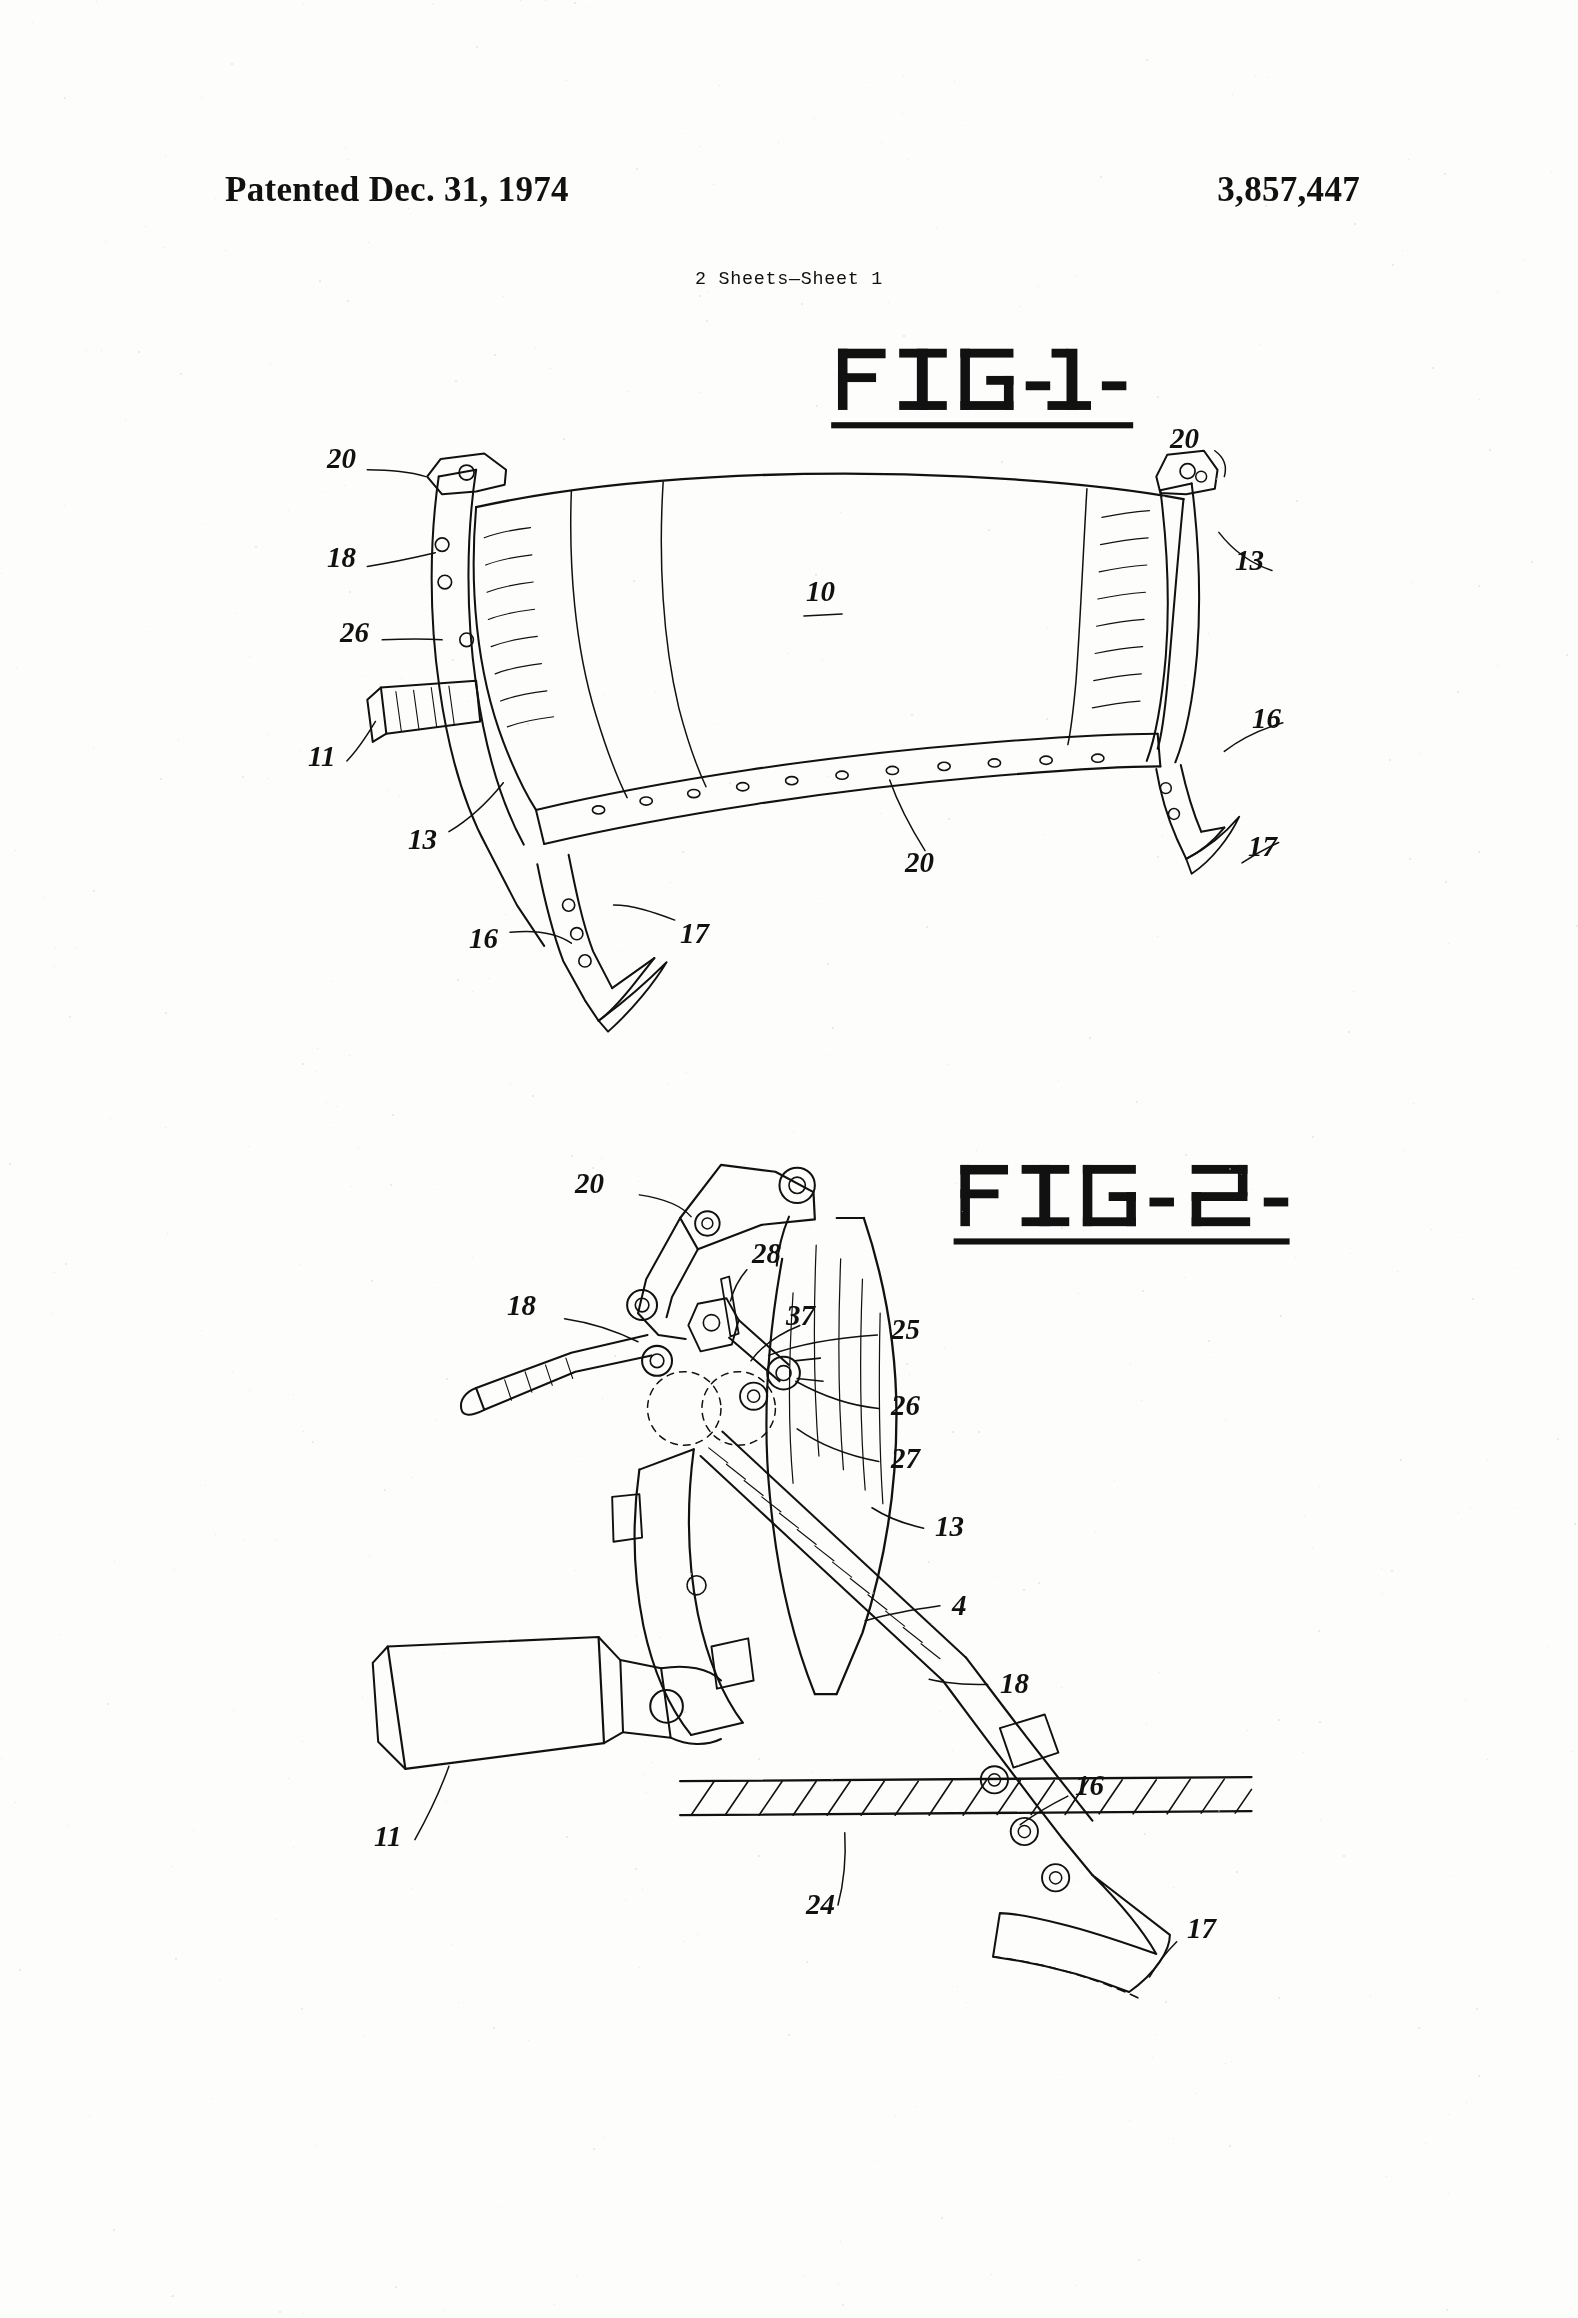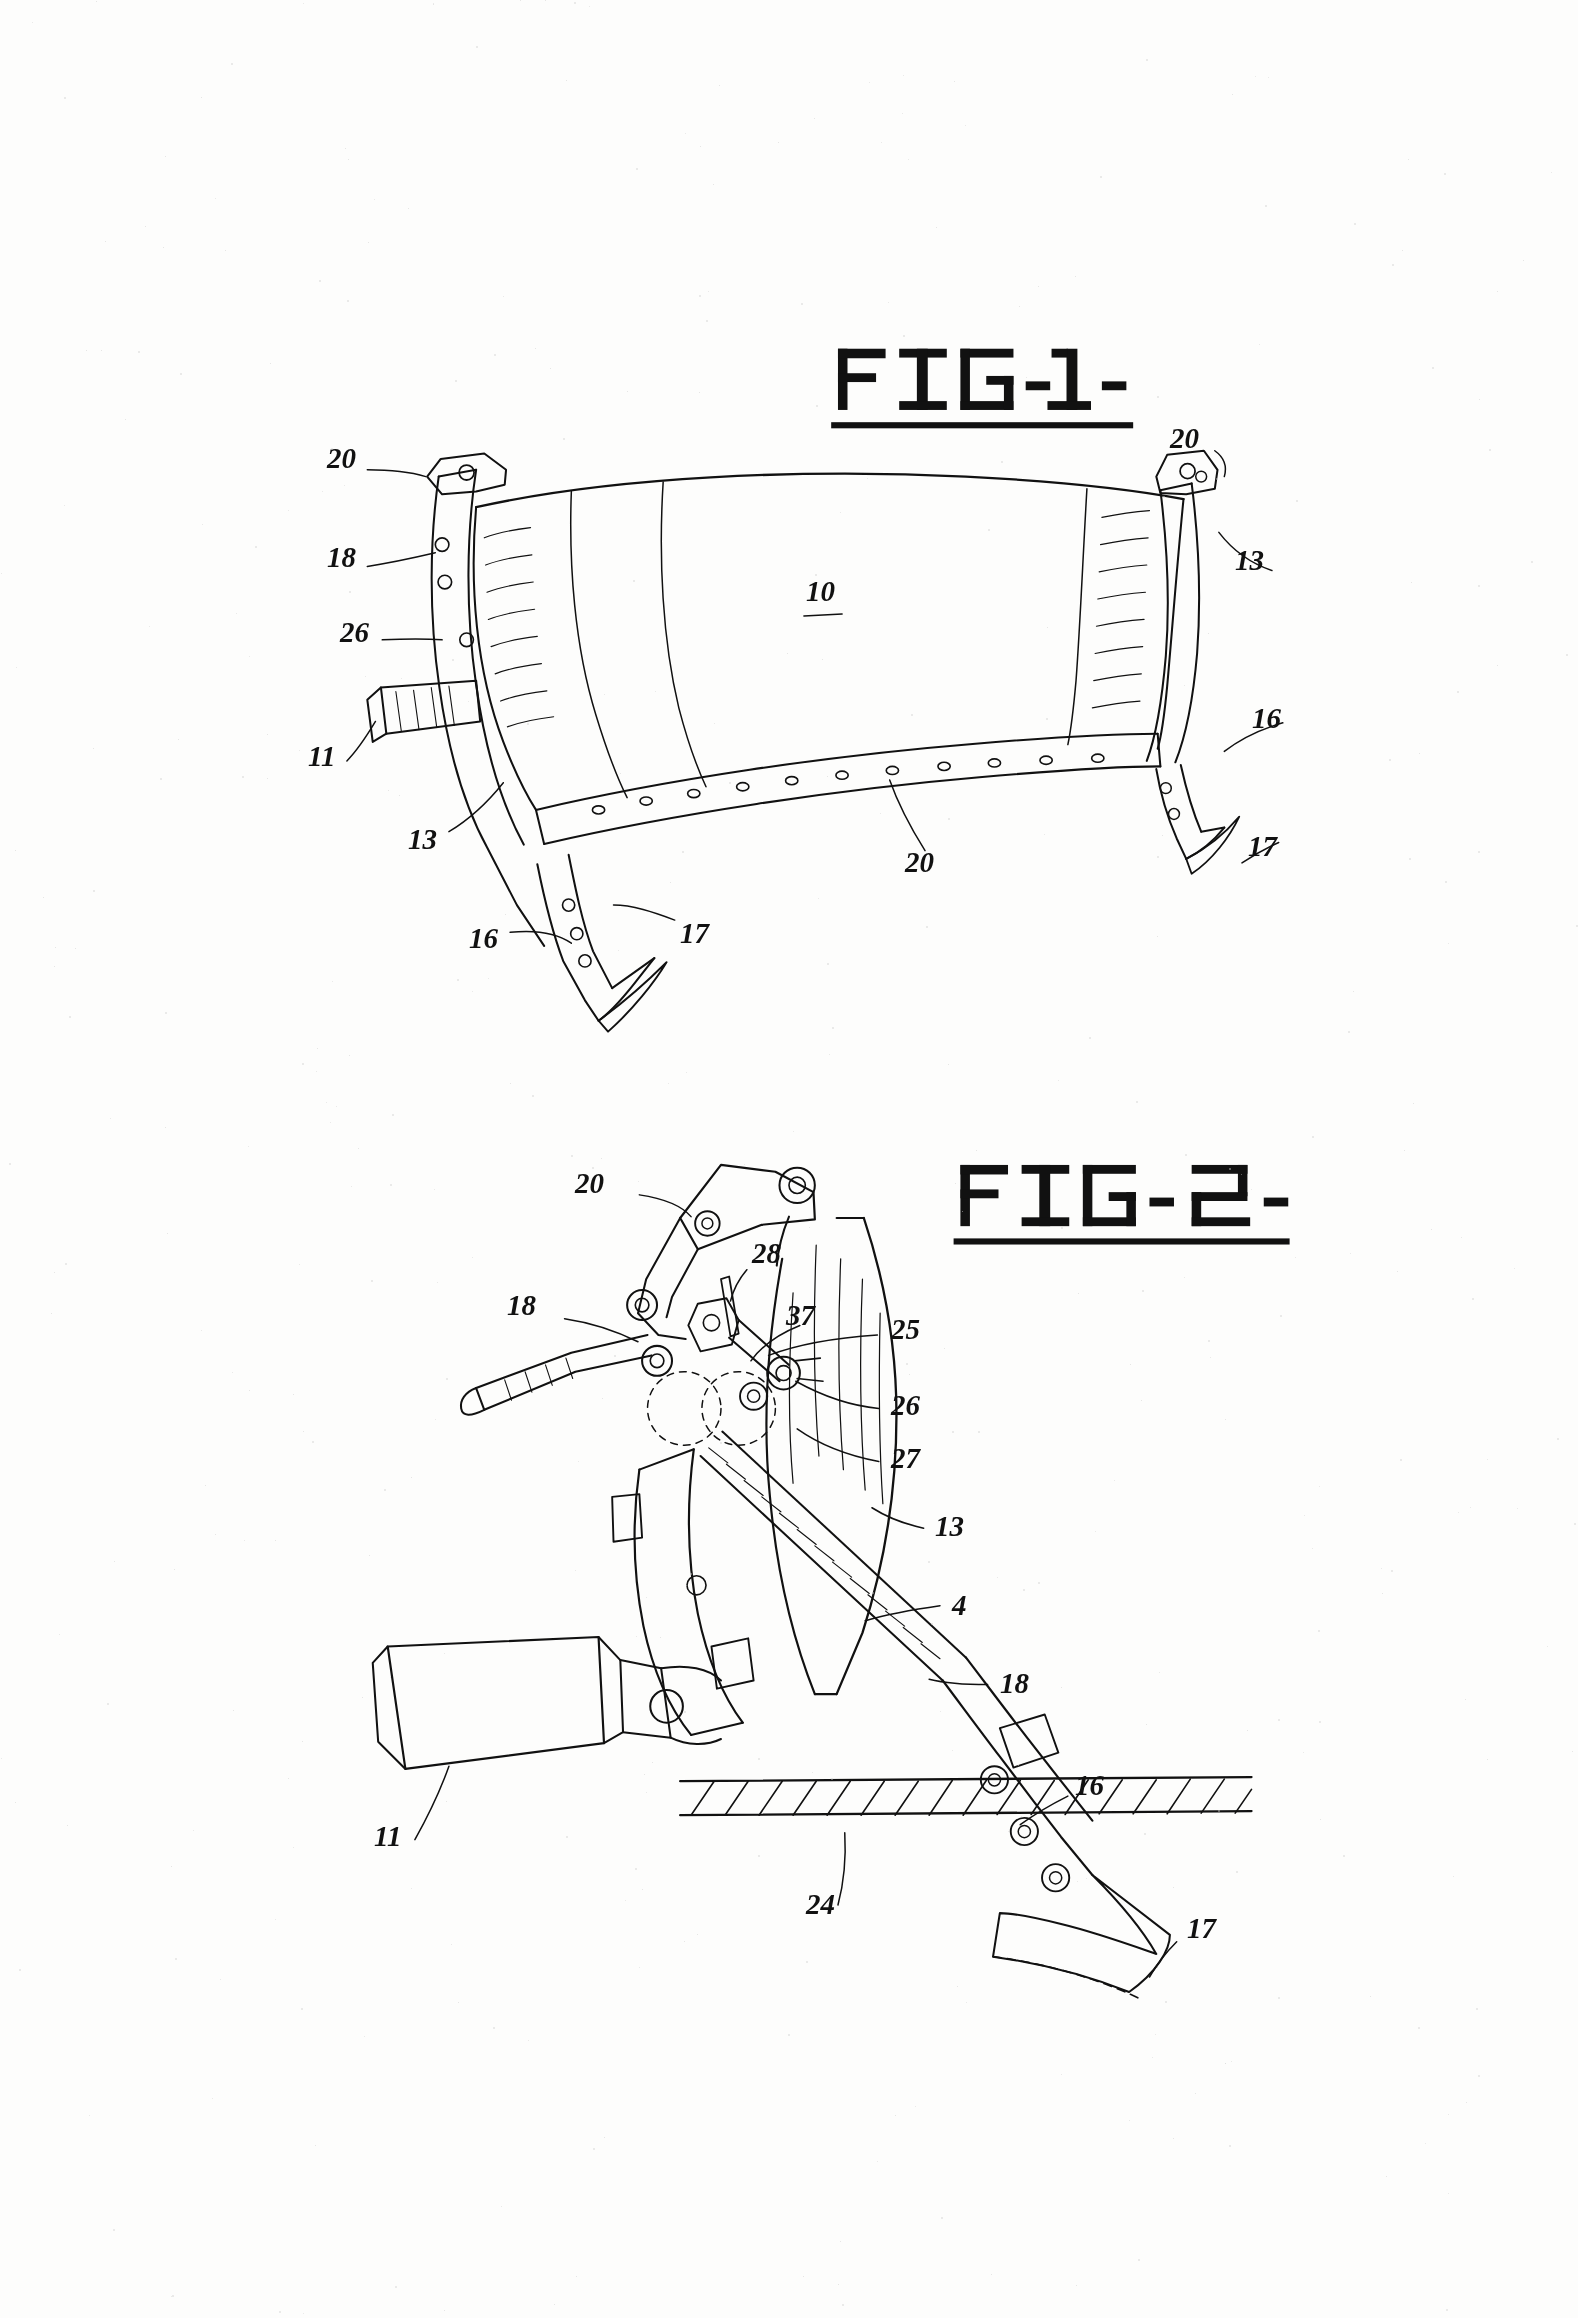"Patented Dec. 31, 1974" div.header-line { html: none -> <div> <div>Patented Dec. 31, 1974</div> <div>3,857,447</div> </div> }
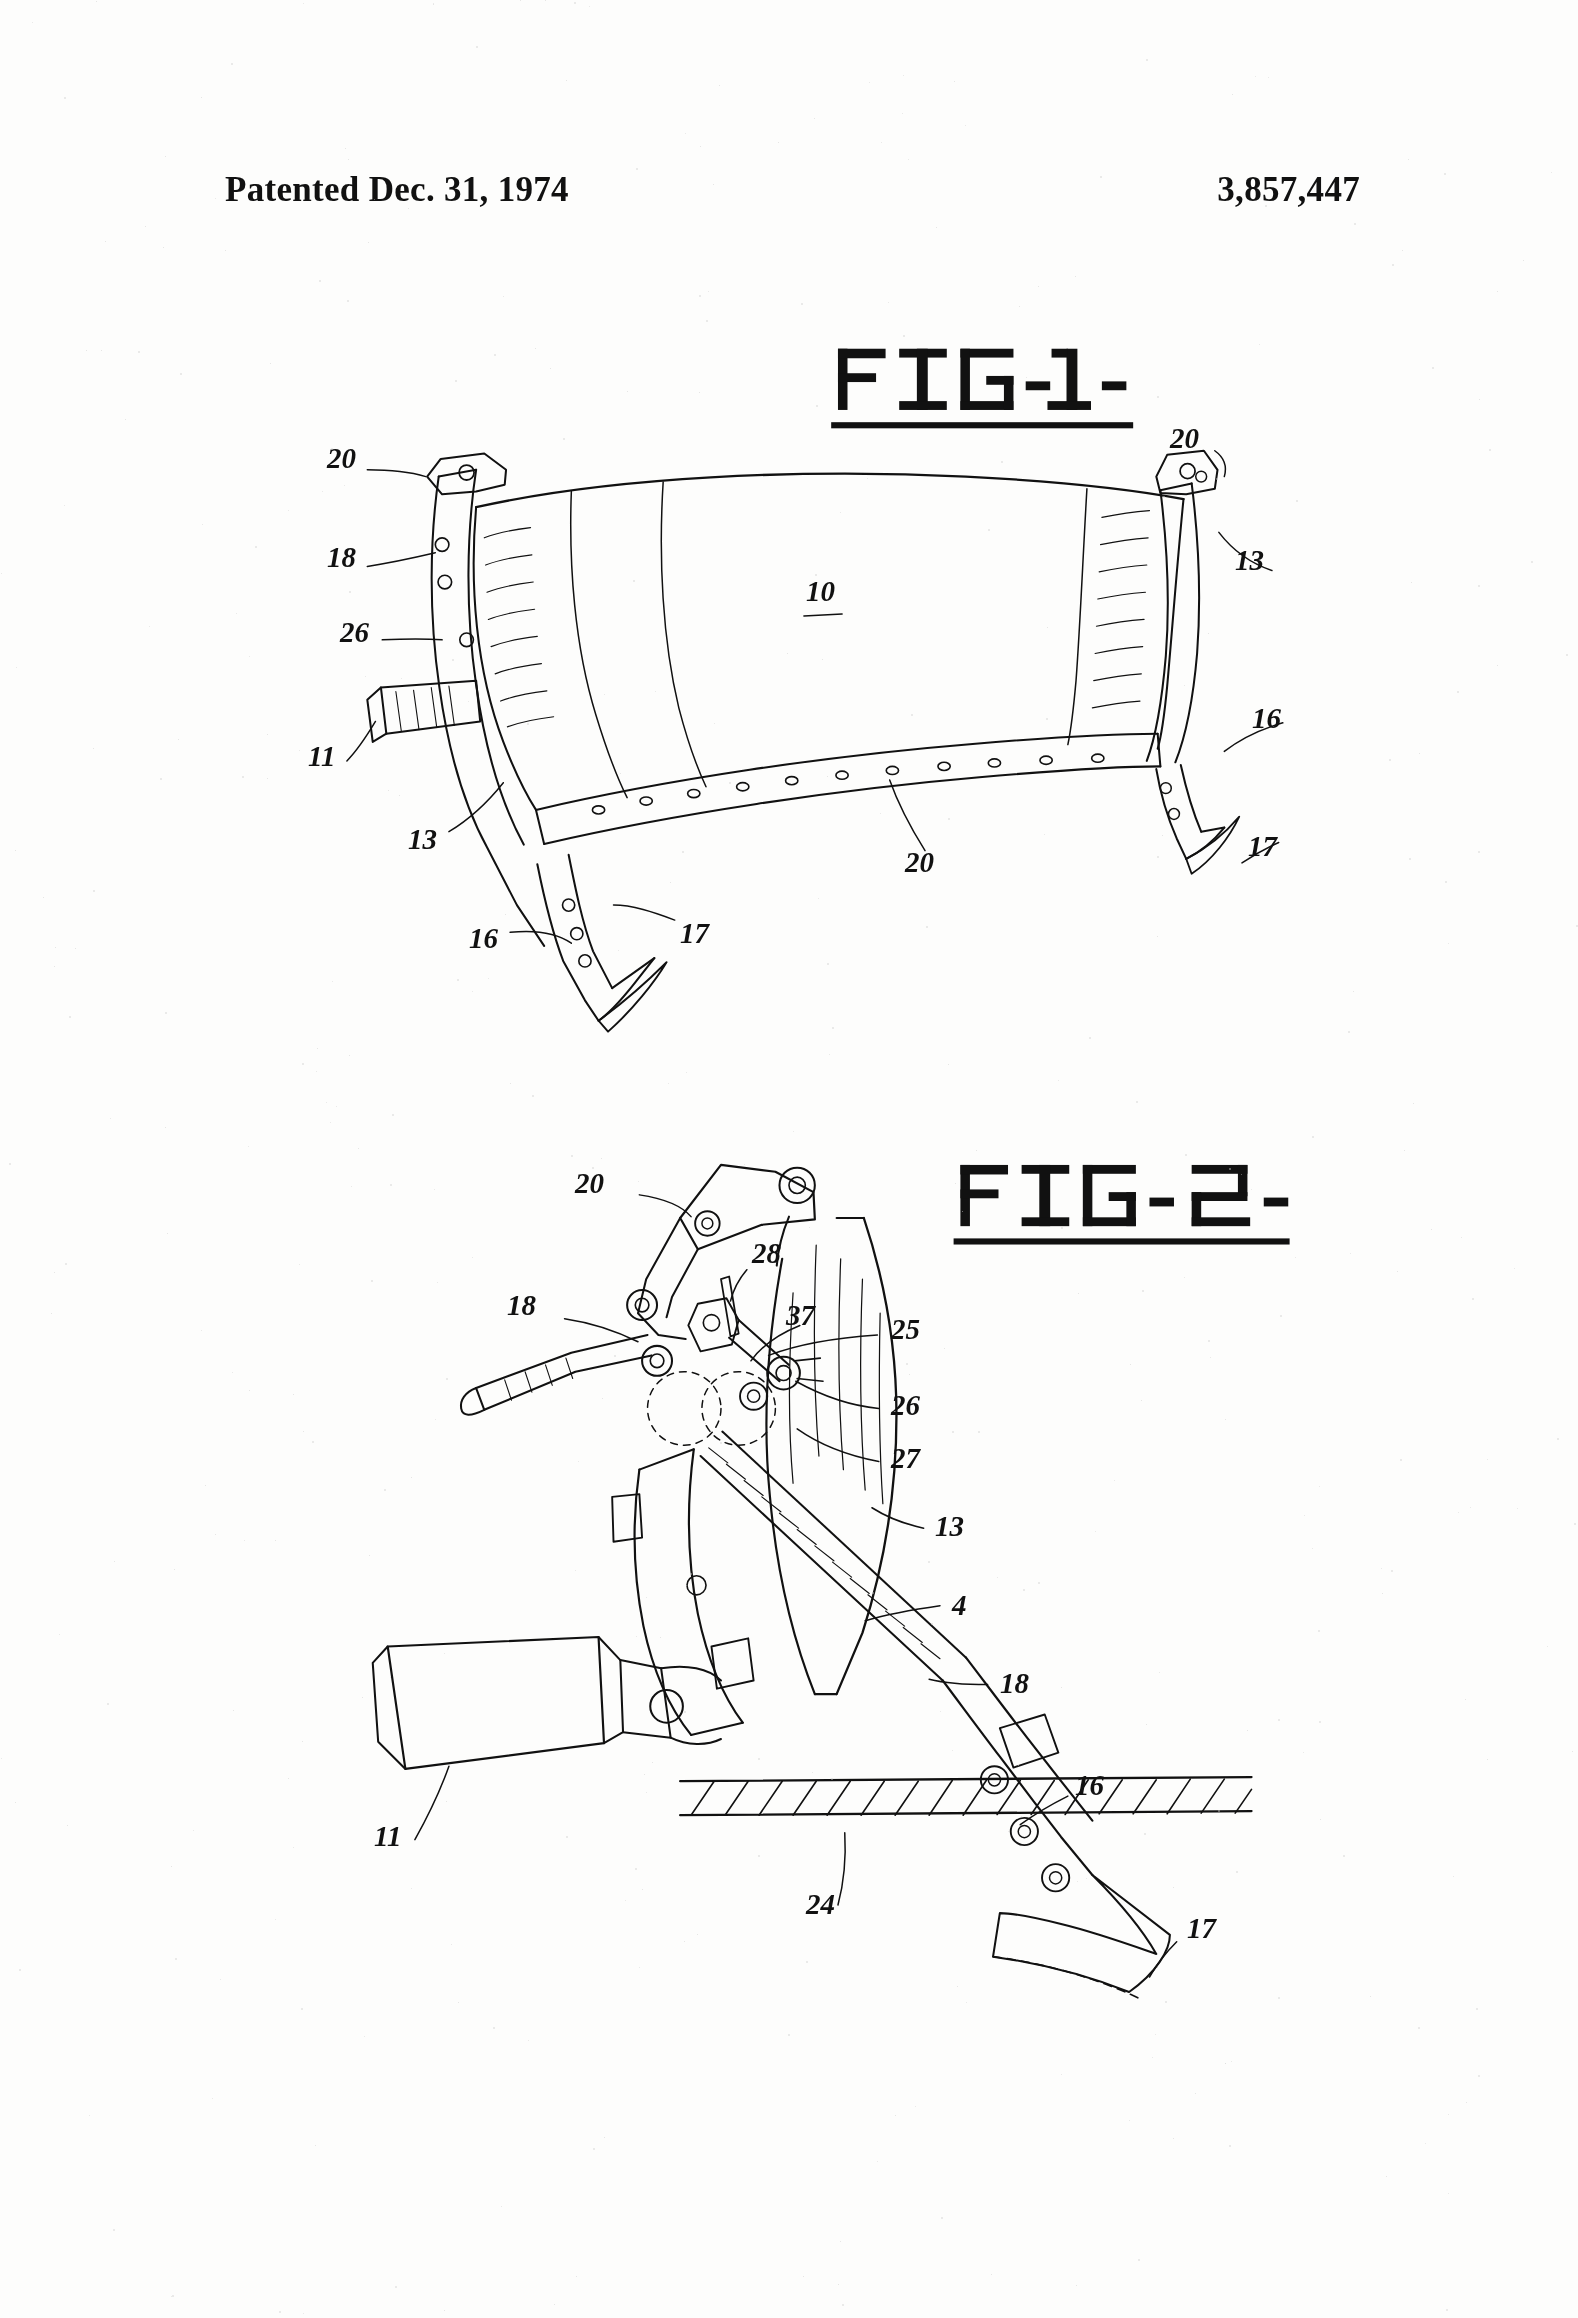"2 Sheets—Sheet 1" div.sheets { html: none -> <div>2 Sheets—Sheet 1</div> }
